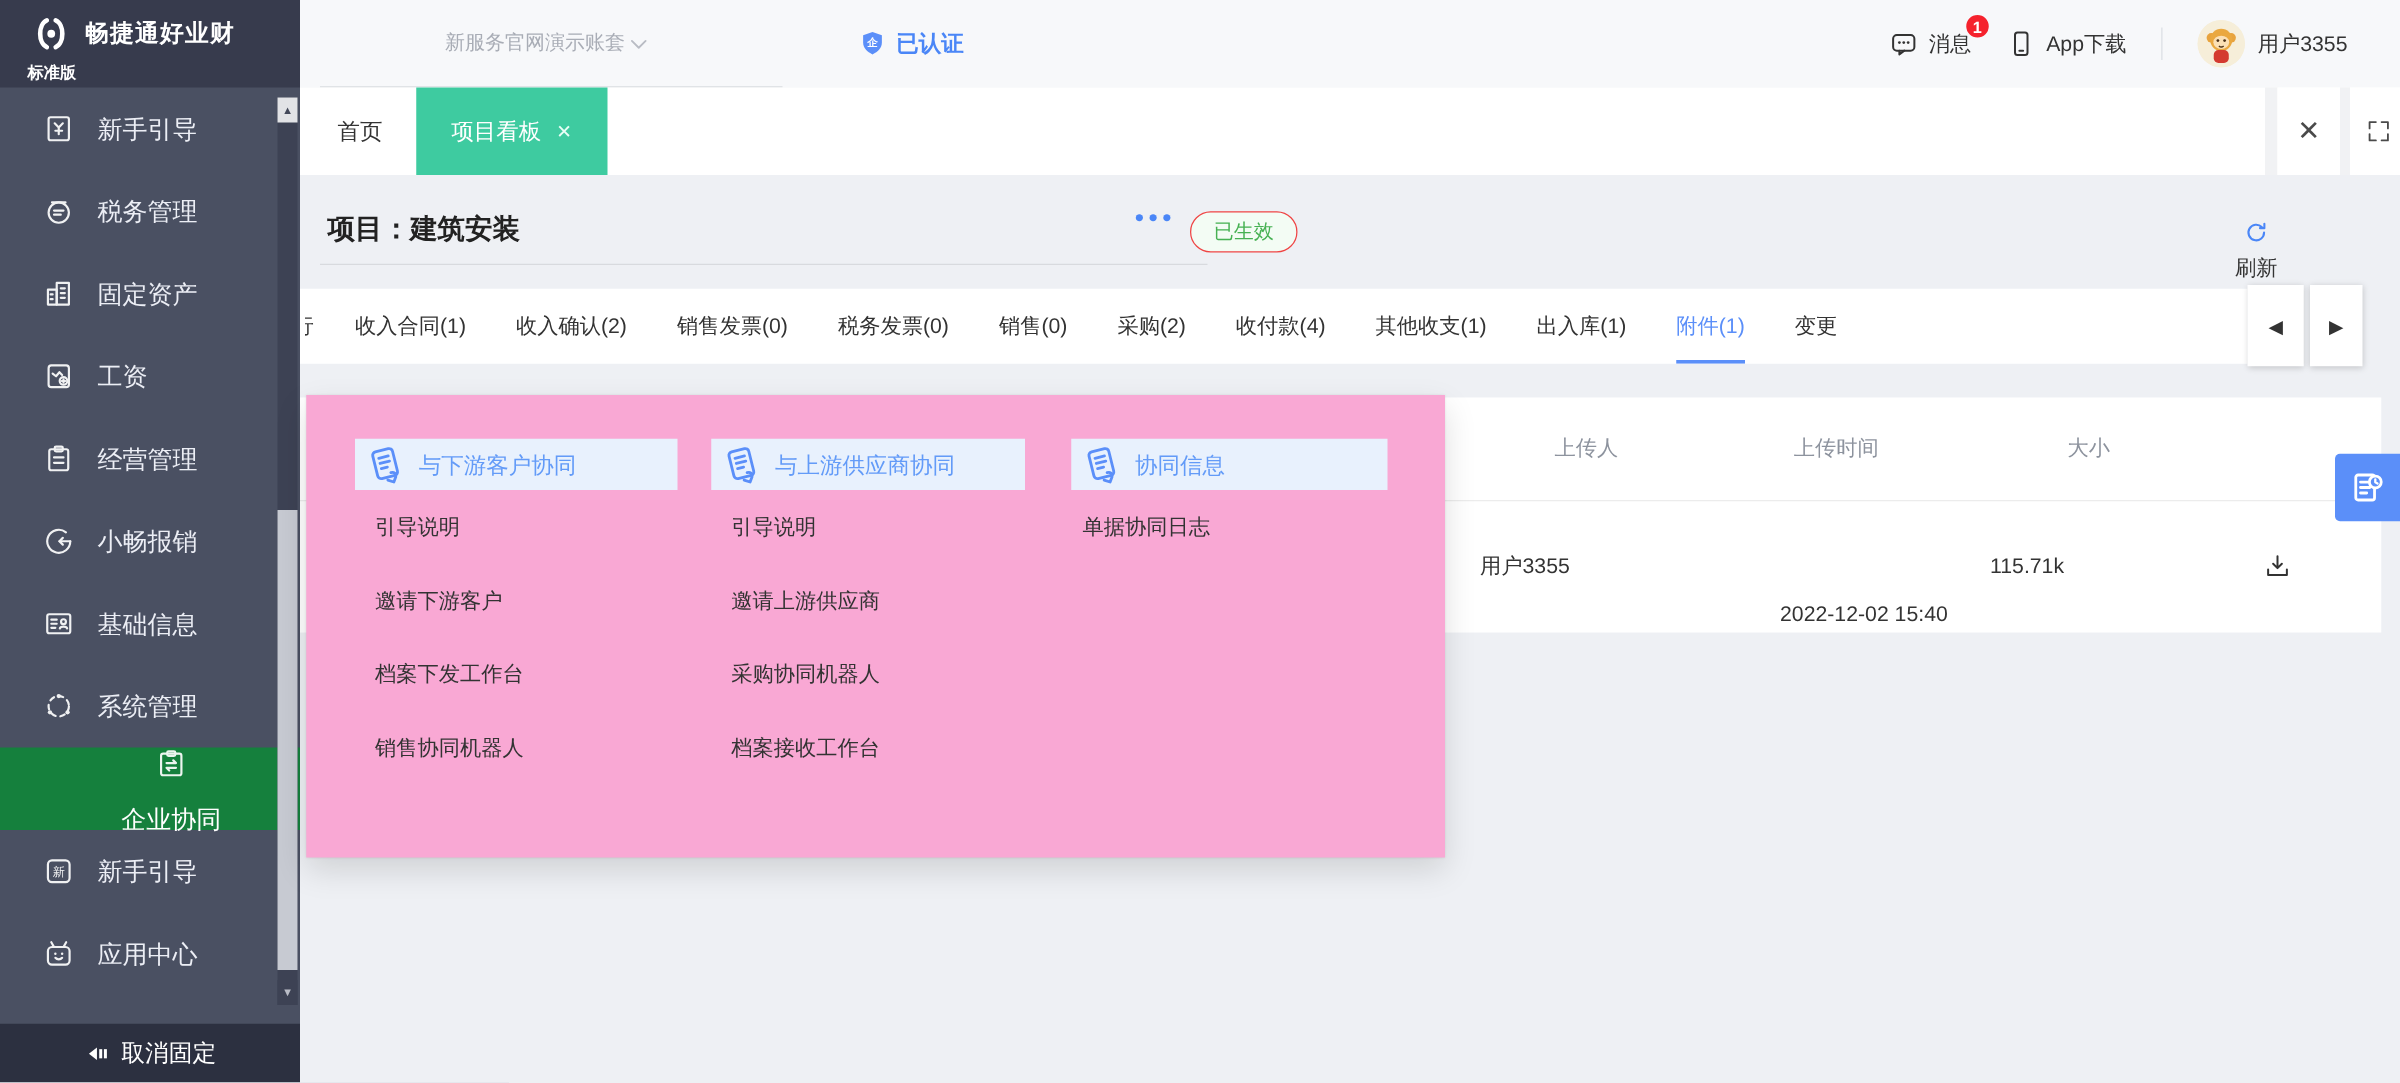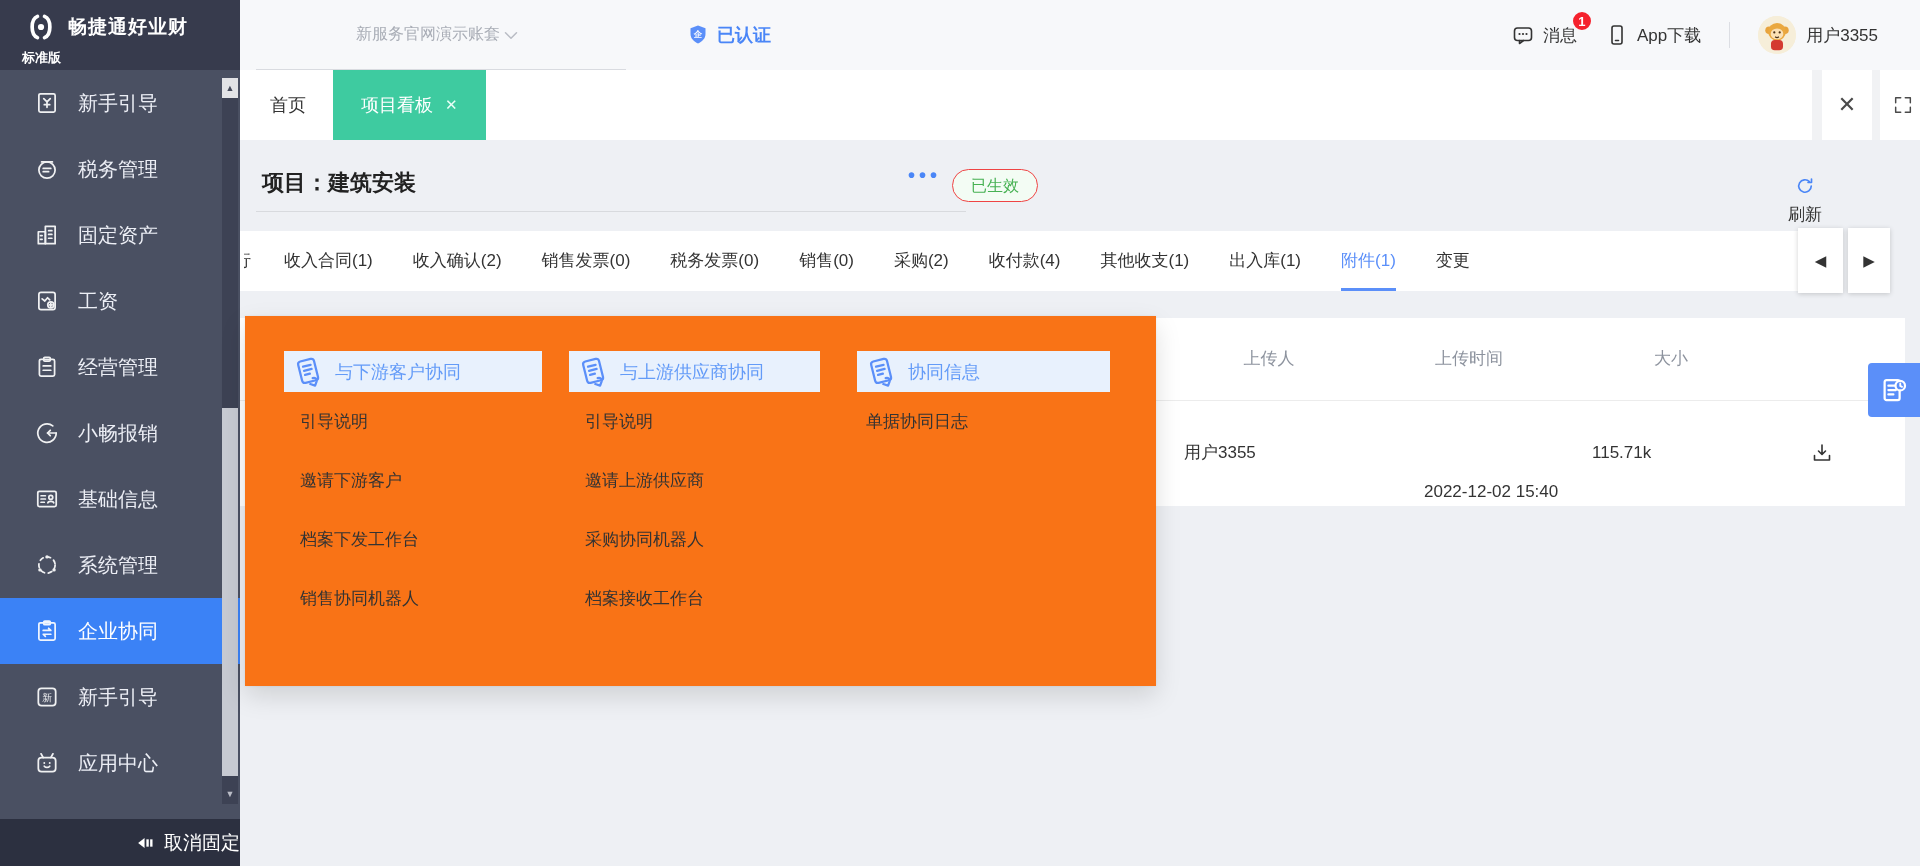"与下游客户协同" .popup { background: #f97316 -> #f9a8d4 }
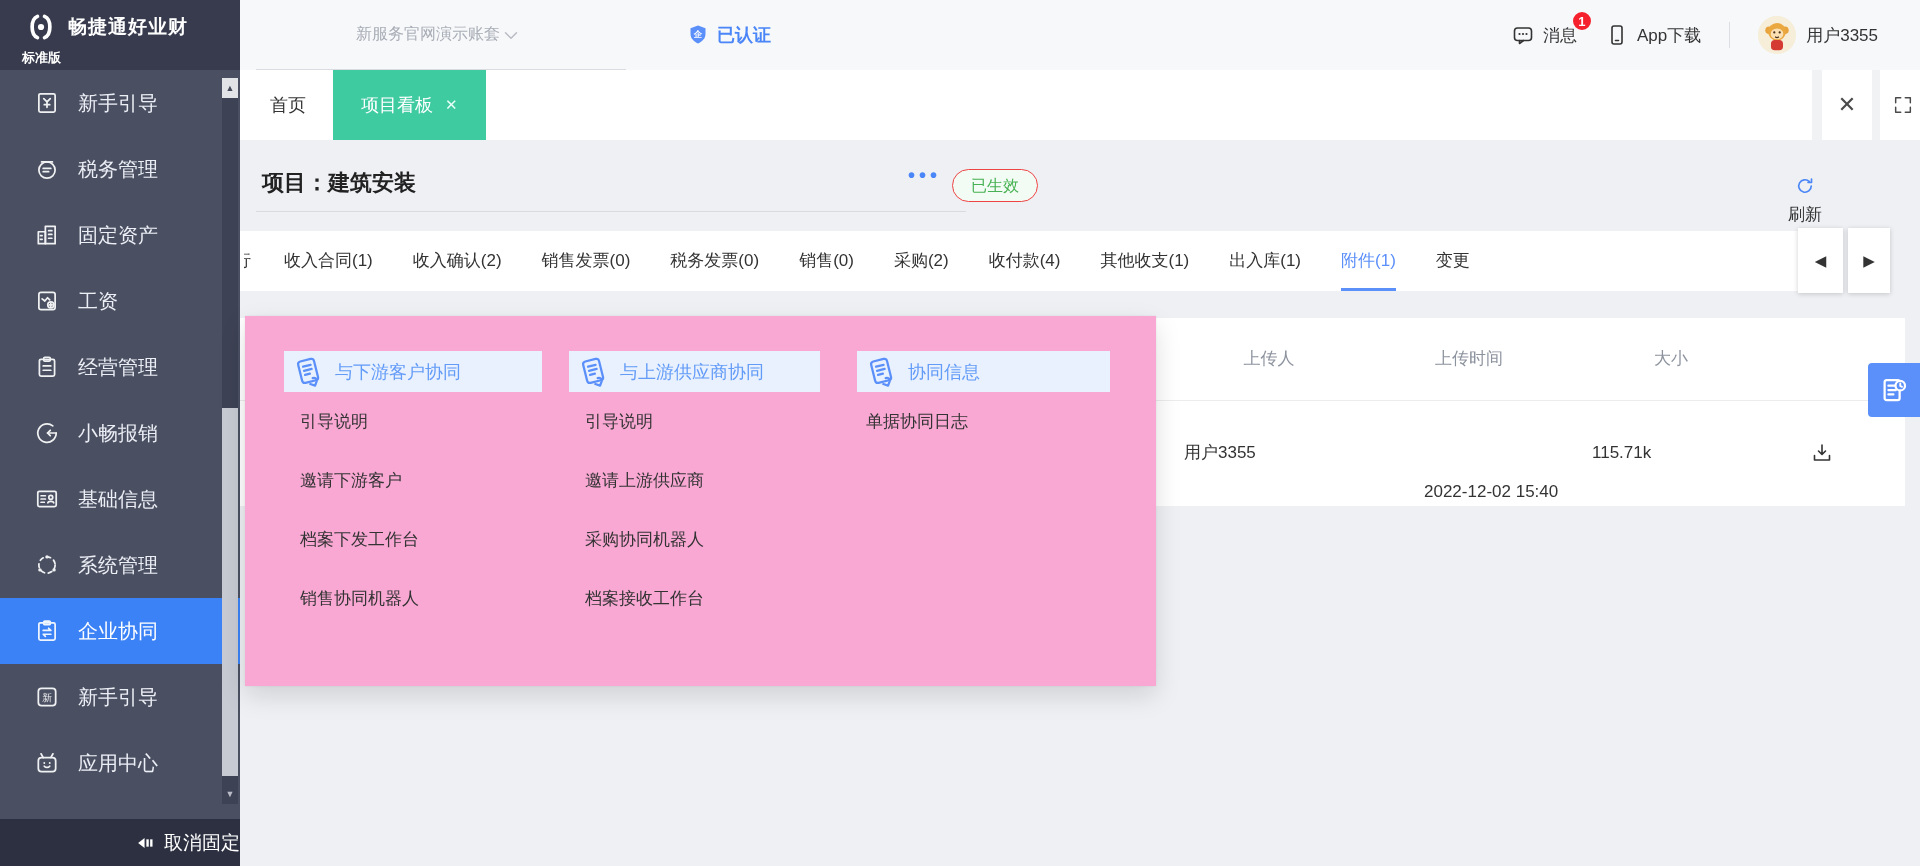"企业协同" .side-item.active { background: #3b82f6 -> #15803d; flex-direction: none -> column }
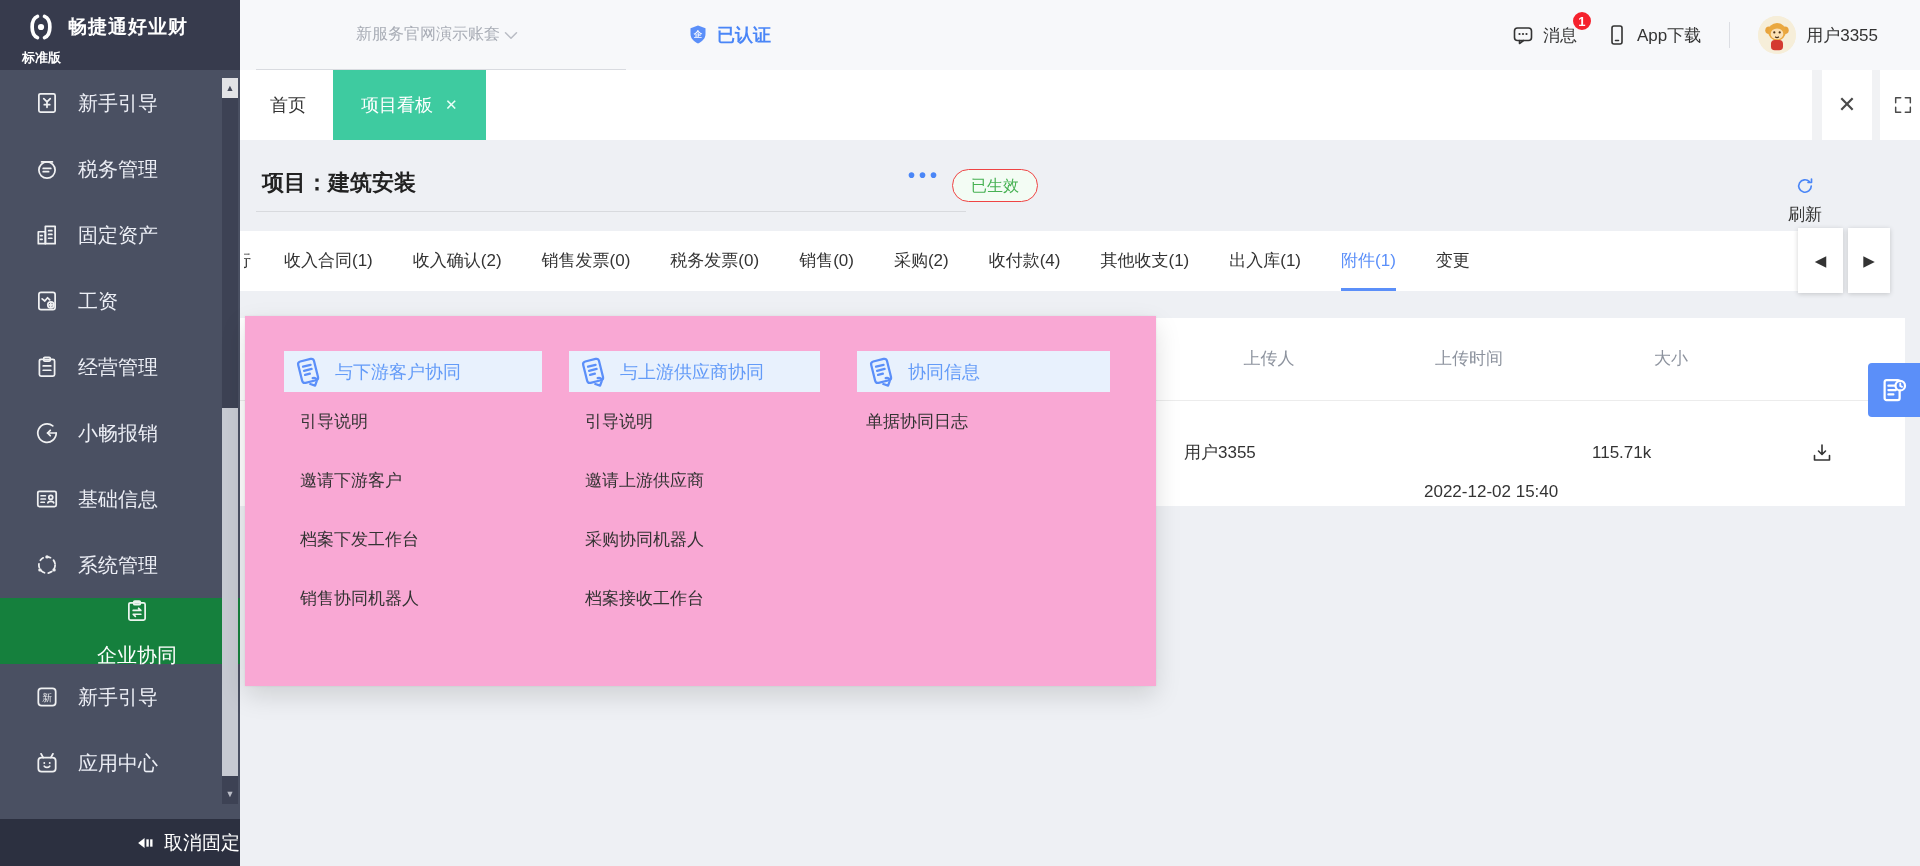"取消固定" .side-footer { justify-content: flex-end -> center }
